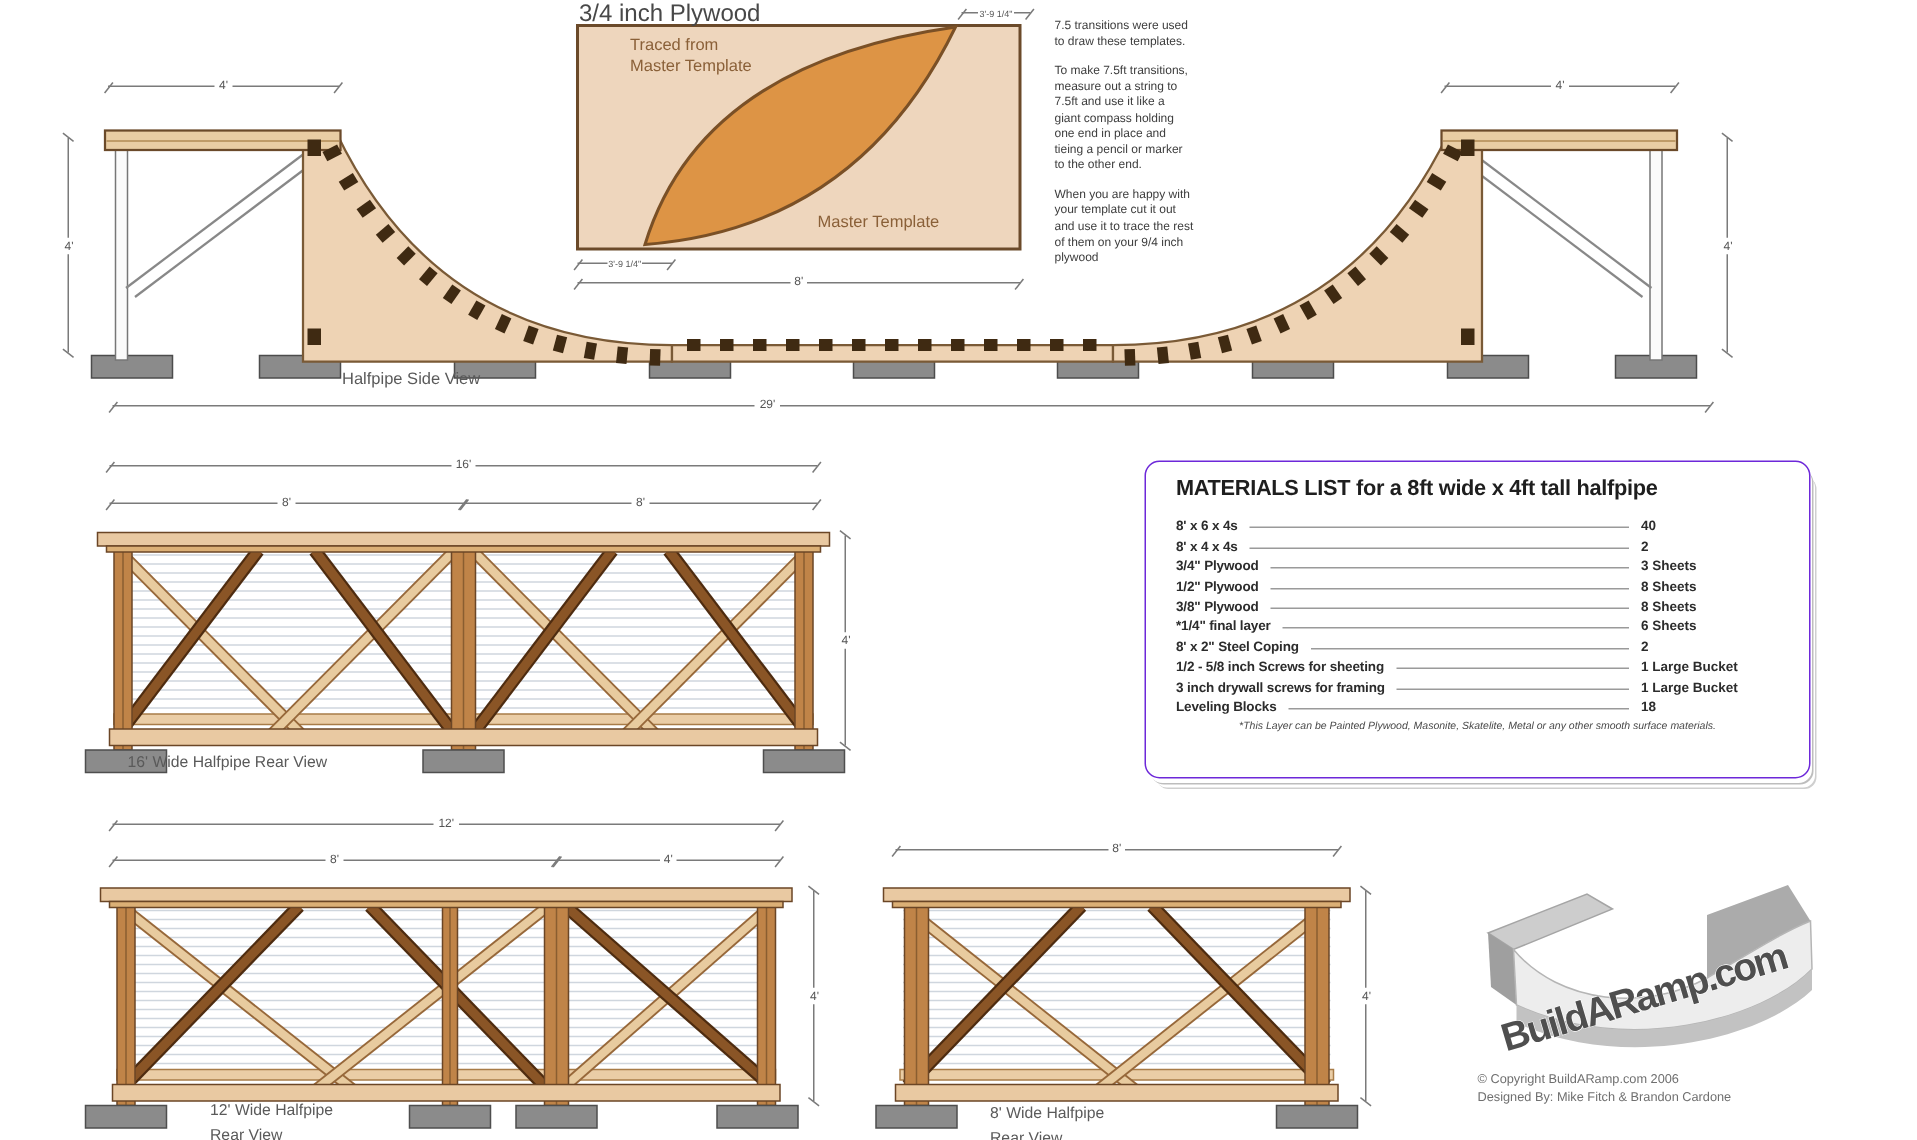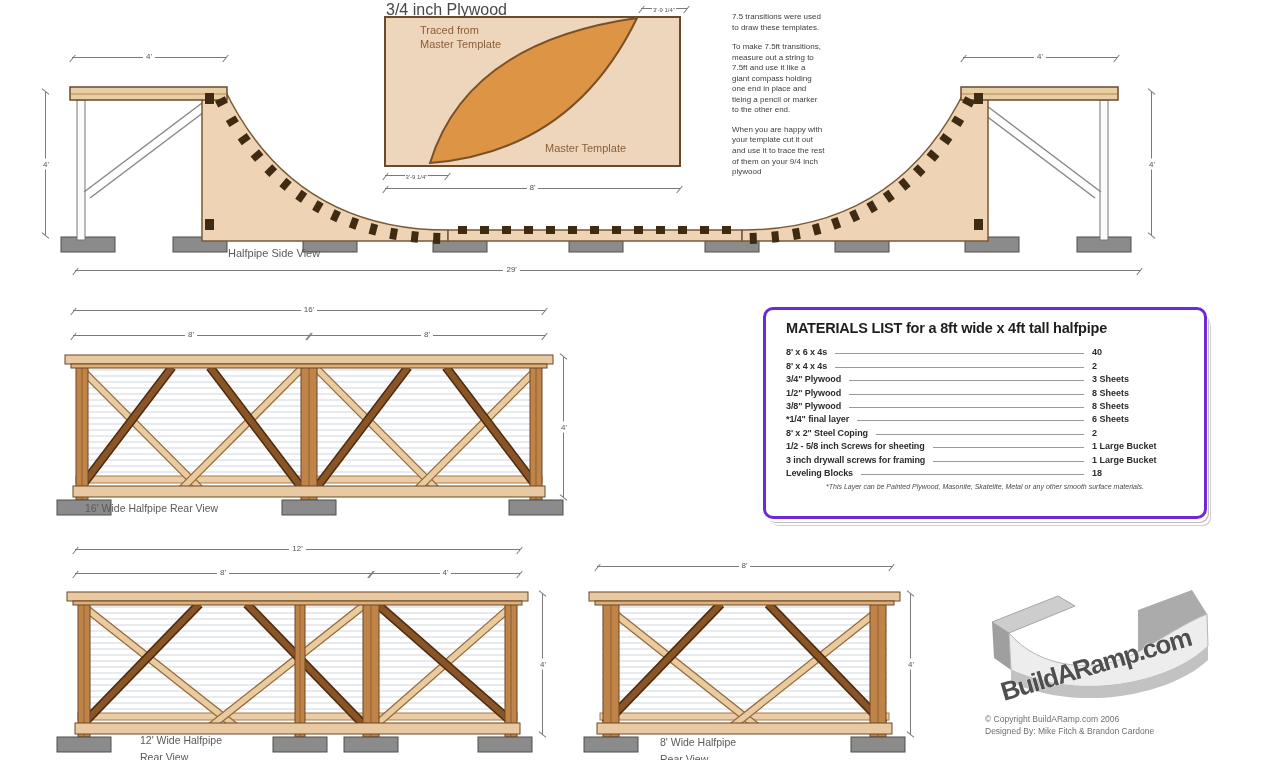"7.5 transitions were used" div.lbl { left: 732px -> 703px }
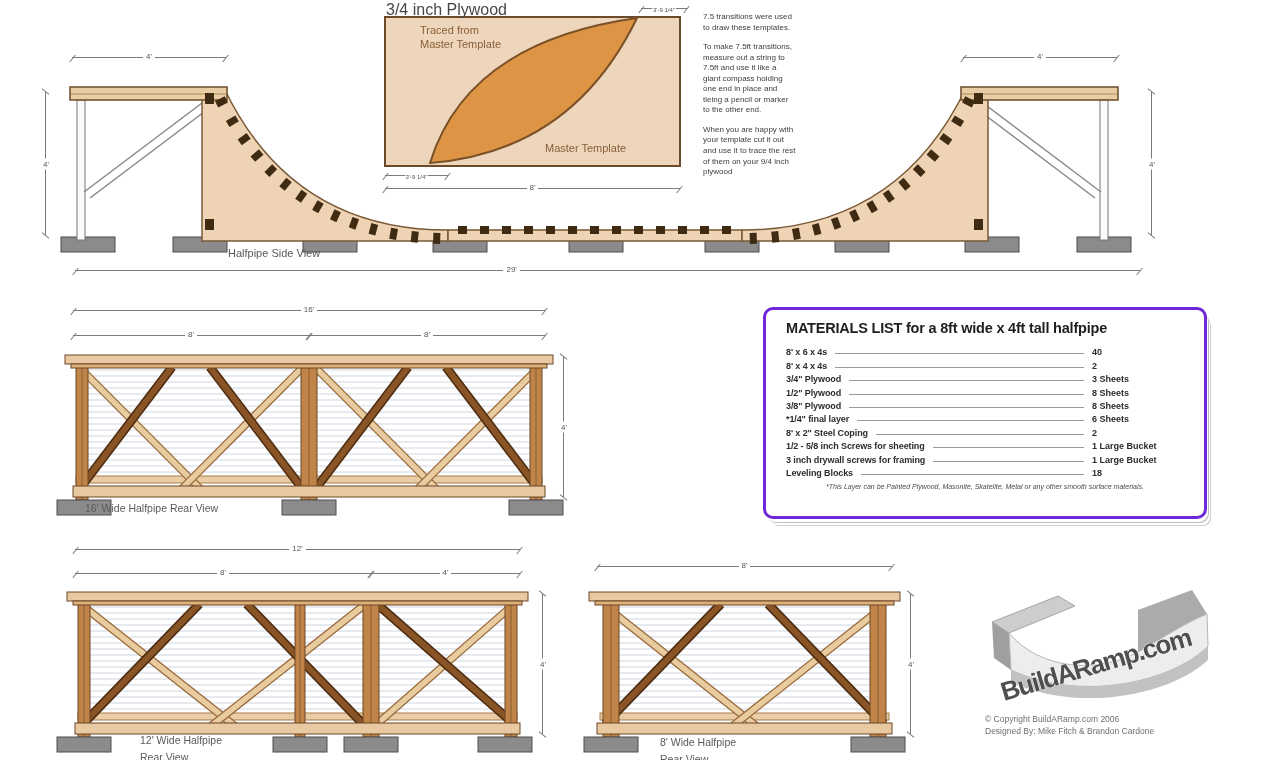"MATERIALS LIST for a 8ft" #materials { border: 3px solid #6d28d9 -> 1px solid #6d28d9 }
